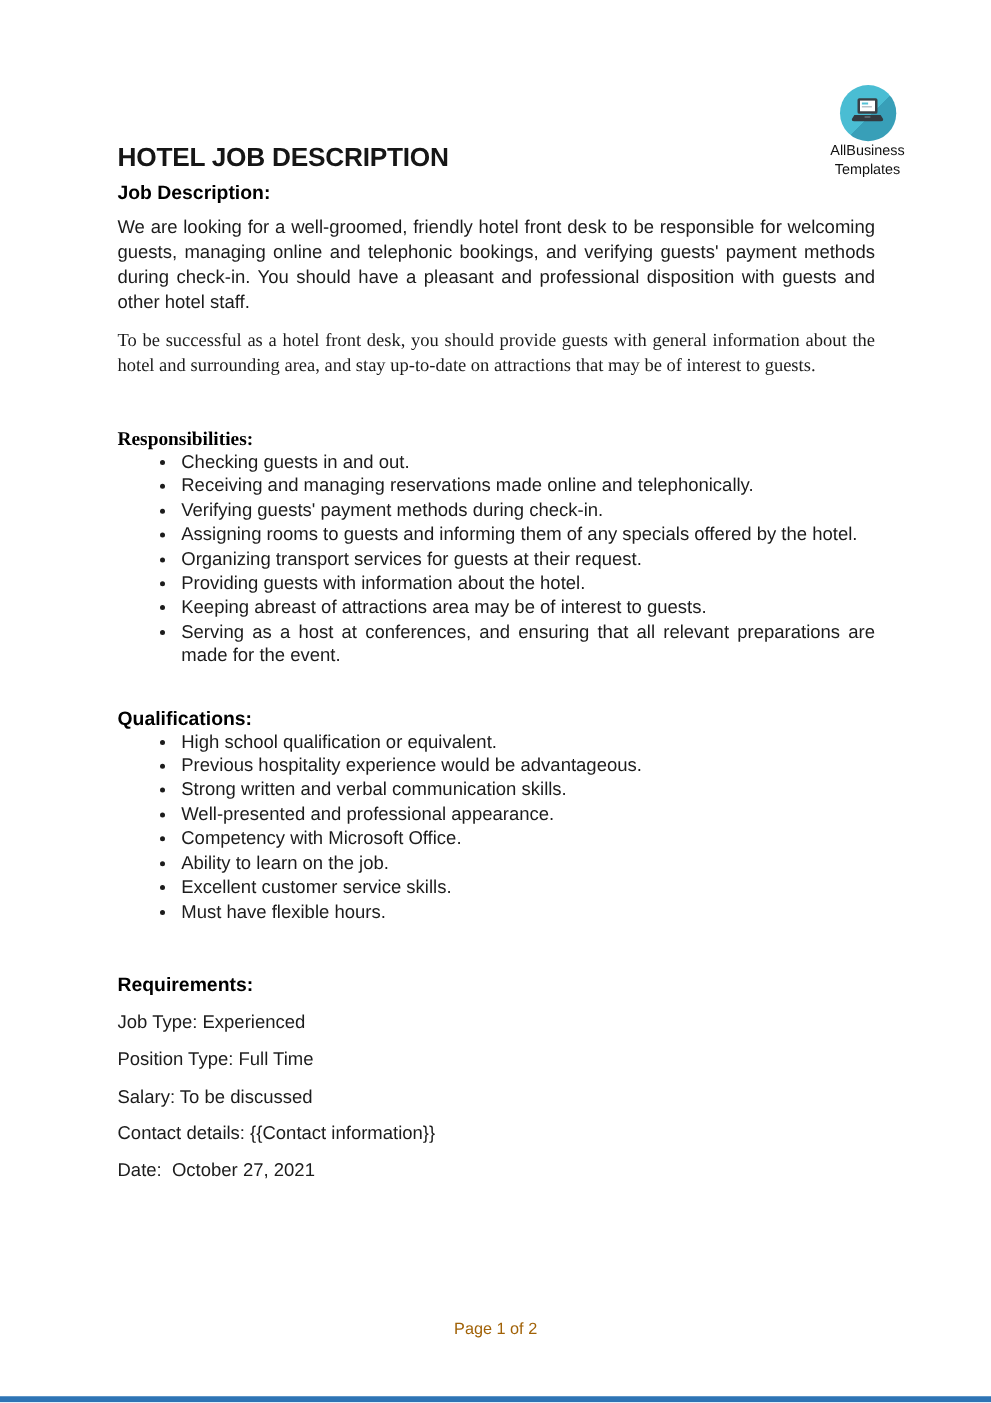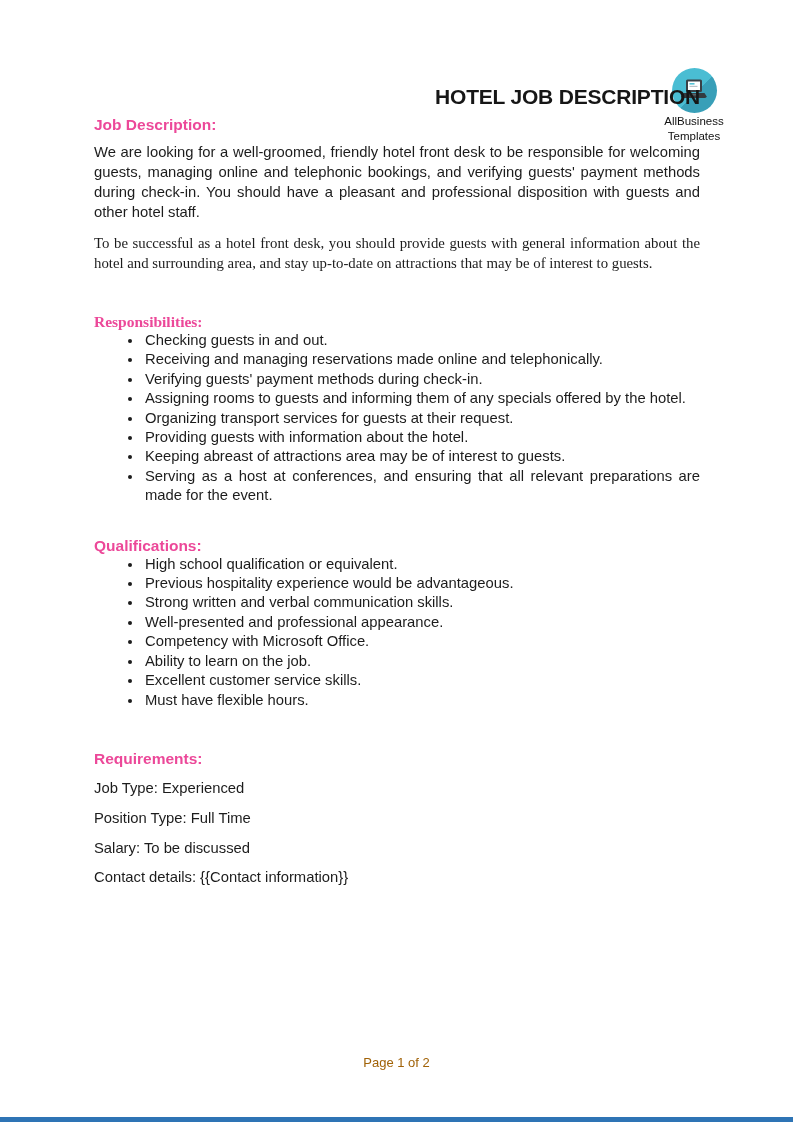"HOTEL JOB DESCRIPTION" .doc-title { padding-top: 84px -> 114px; text-align: right -> left }
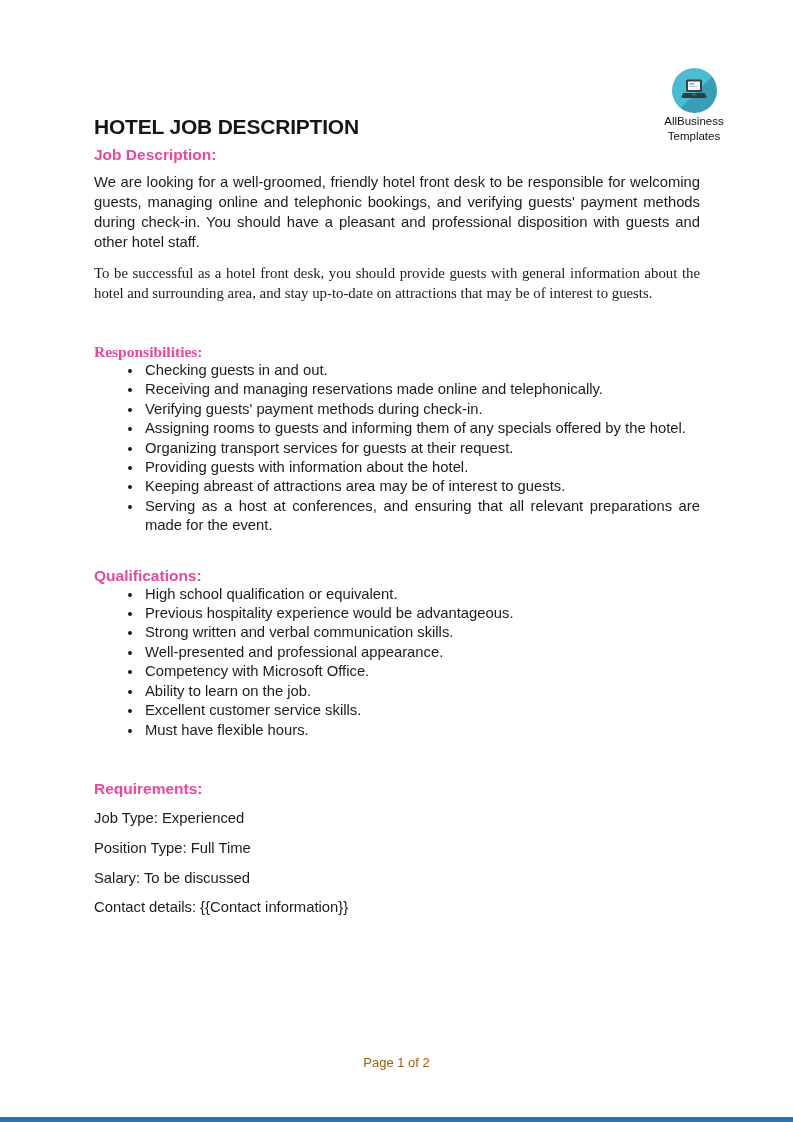"Job Description:" .section-heading { color: #ec4899 -> #000000 }
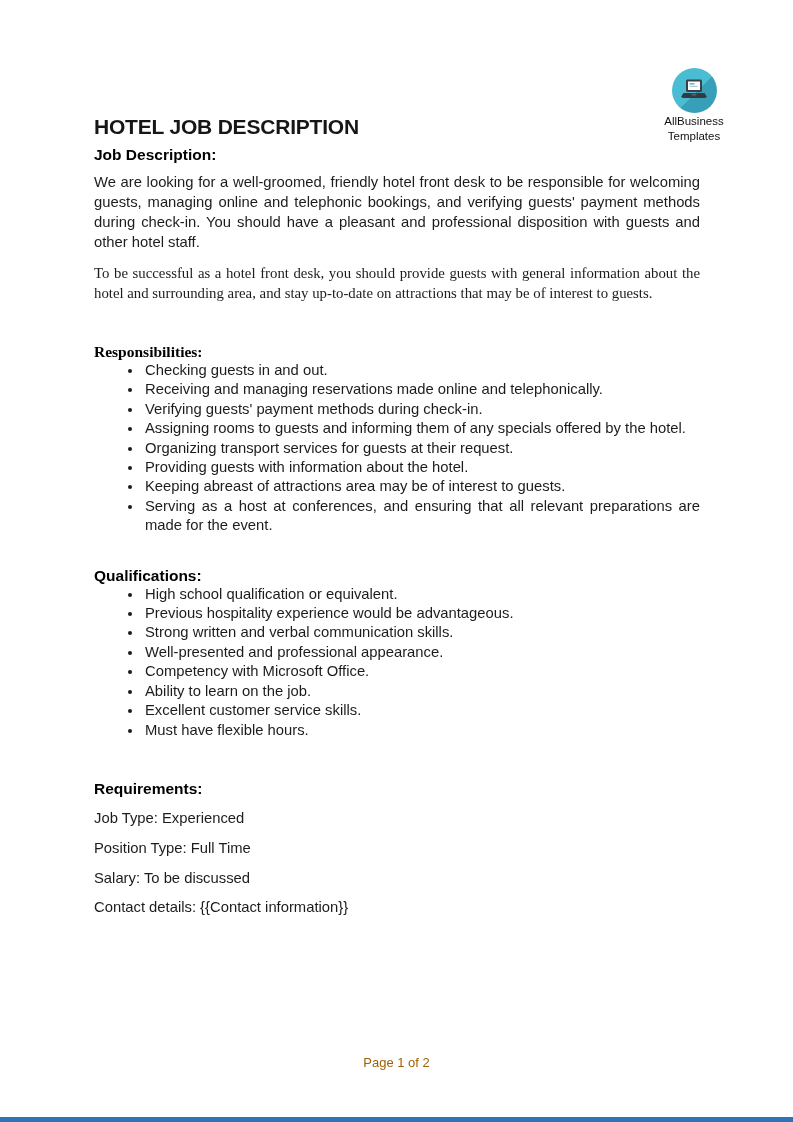"Date: October 27, 2021" p.req-line { html: none -> <p>Date: October 27, 2021</p> }
